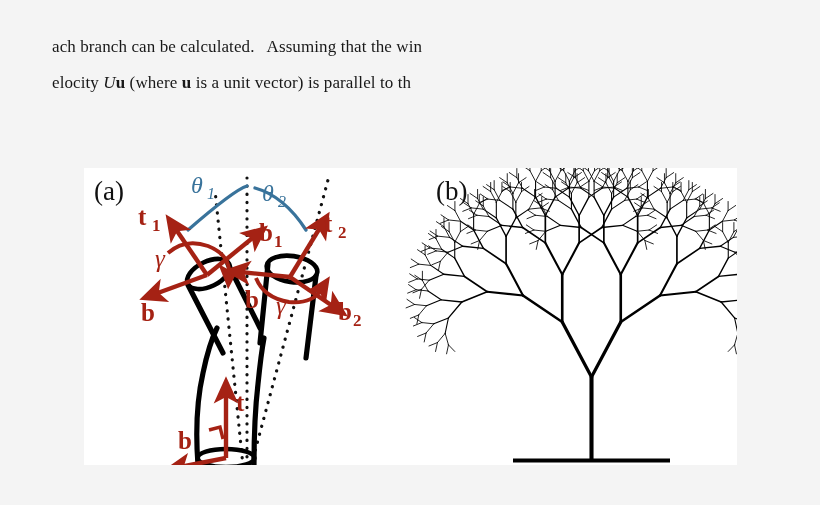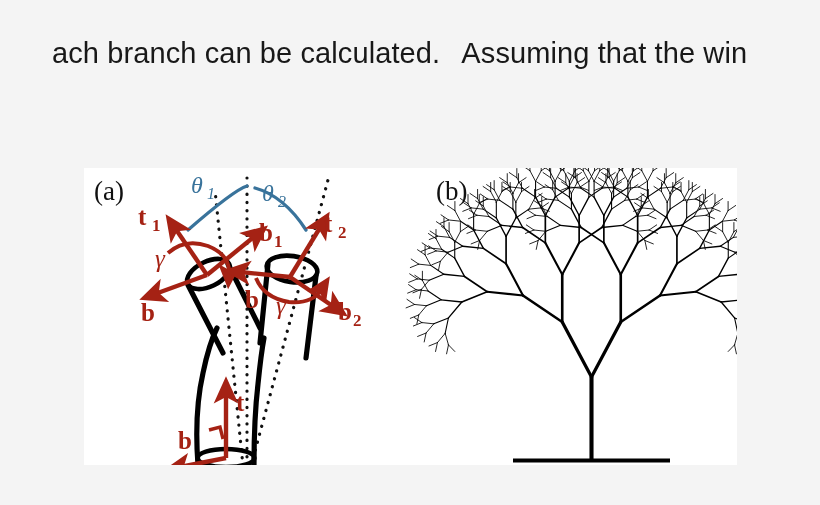"ach branch can be calculated." .text-line { font-family: Liberation Sans, sans-serif -> Liberation Serif, serif; font-size: 29px -> 17px }
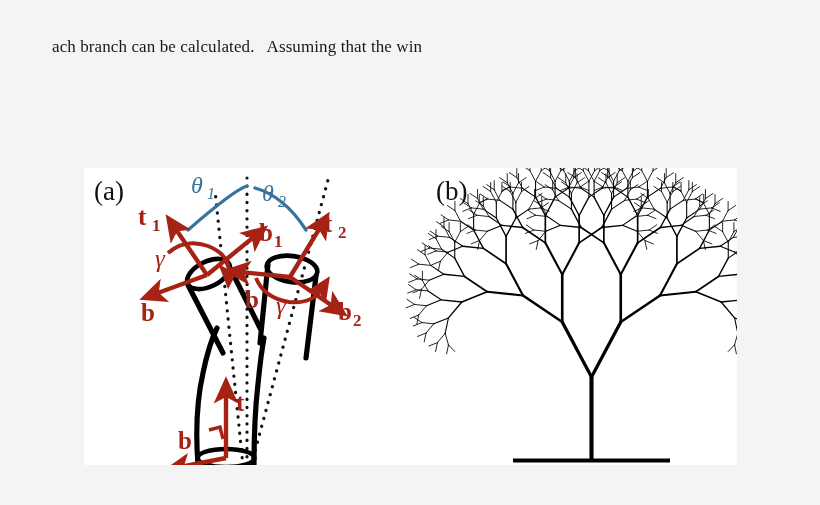"elocity Uu (where u is" div.text-line { html: none -> <div> <span>elocity </span><span>U</span><span>u</span><span> (where </span><span>u</span><span> is a unit vector) is parallel to t</span><span>h</span> </div> }
